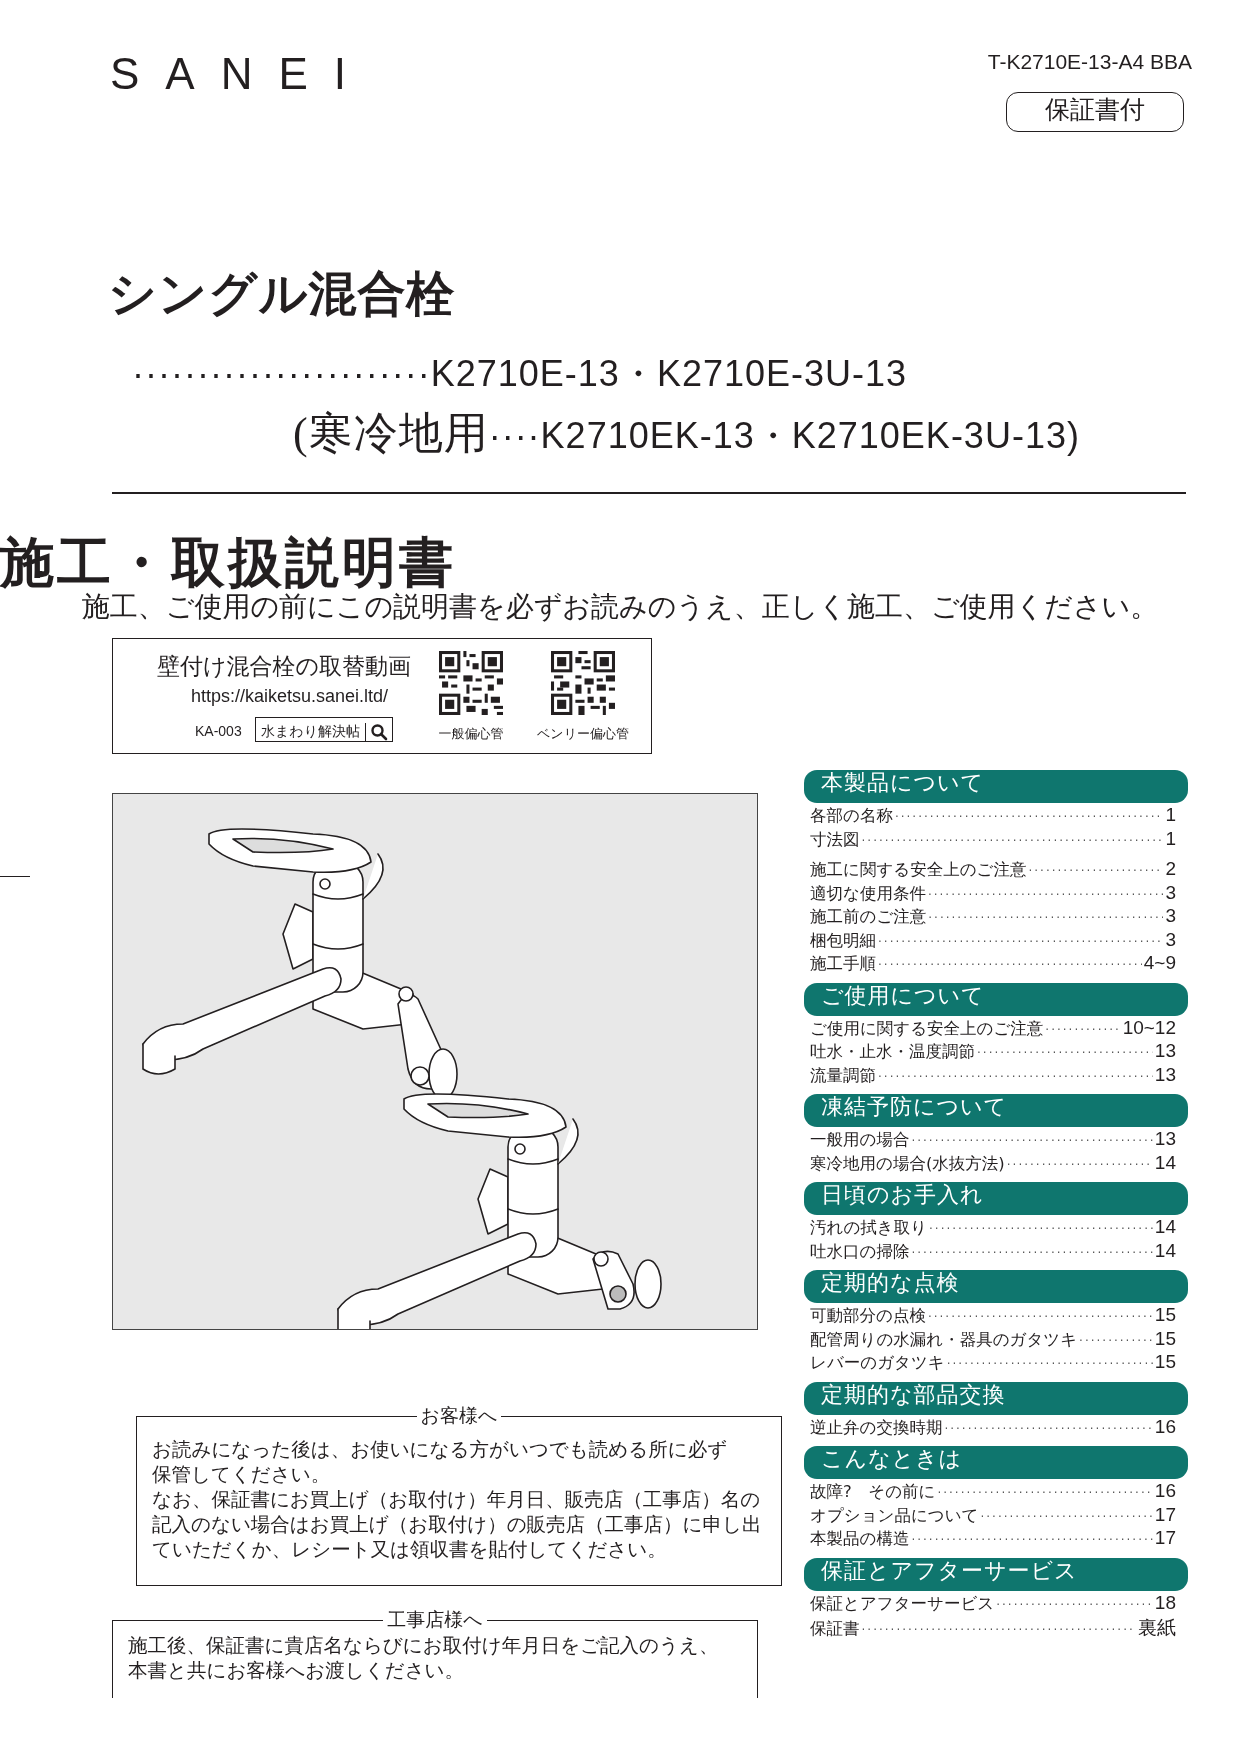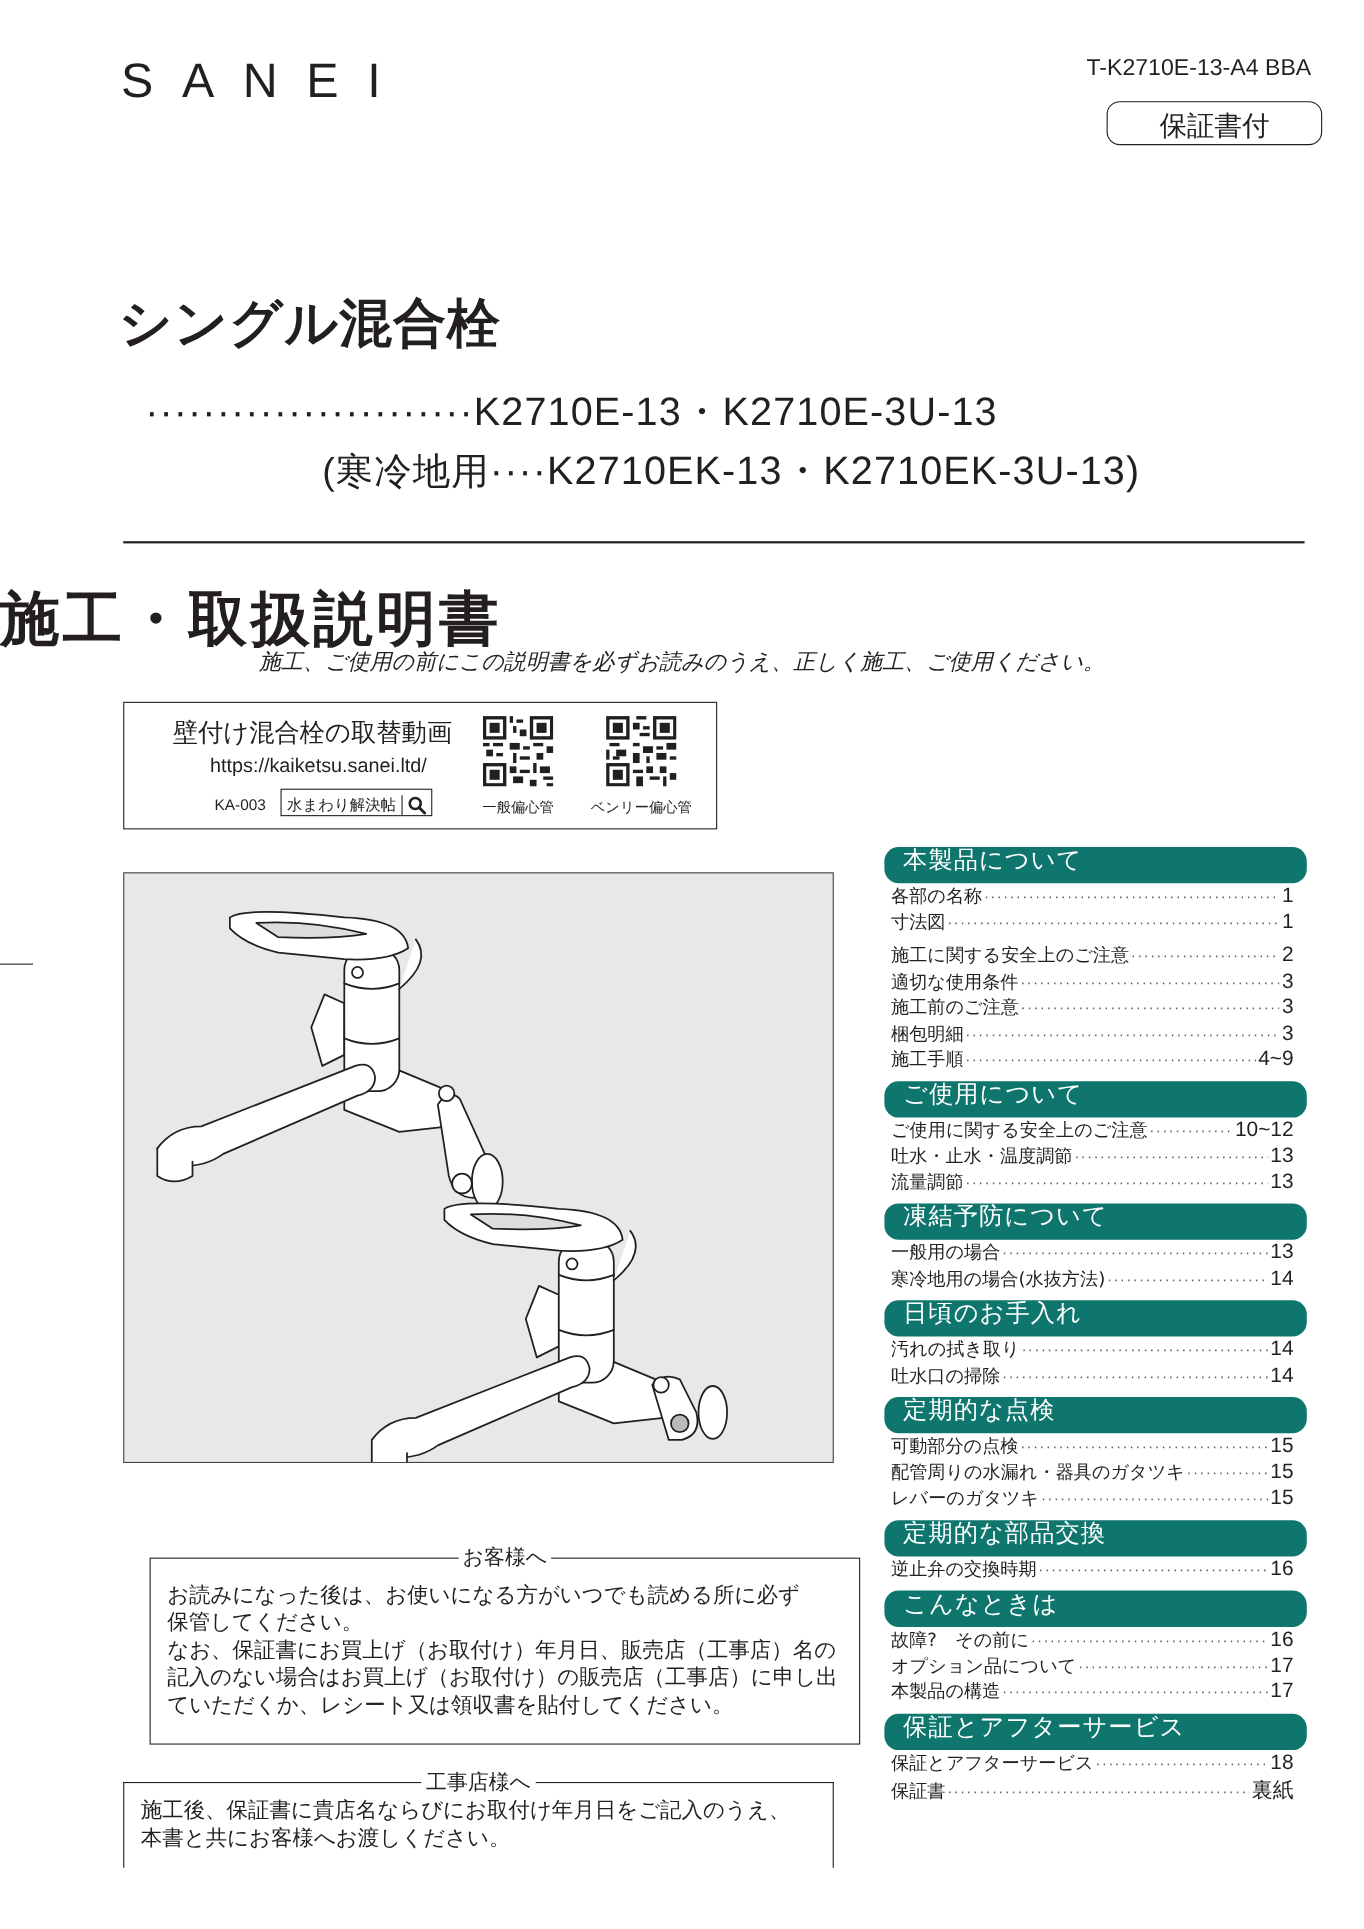"保証書付" .warranty-badge { align-items: flex-end -> flex-start; width: 196px -> 178px }
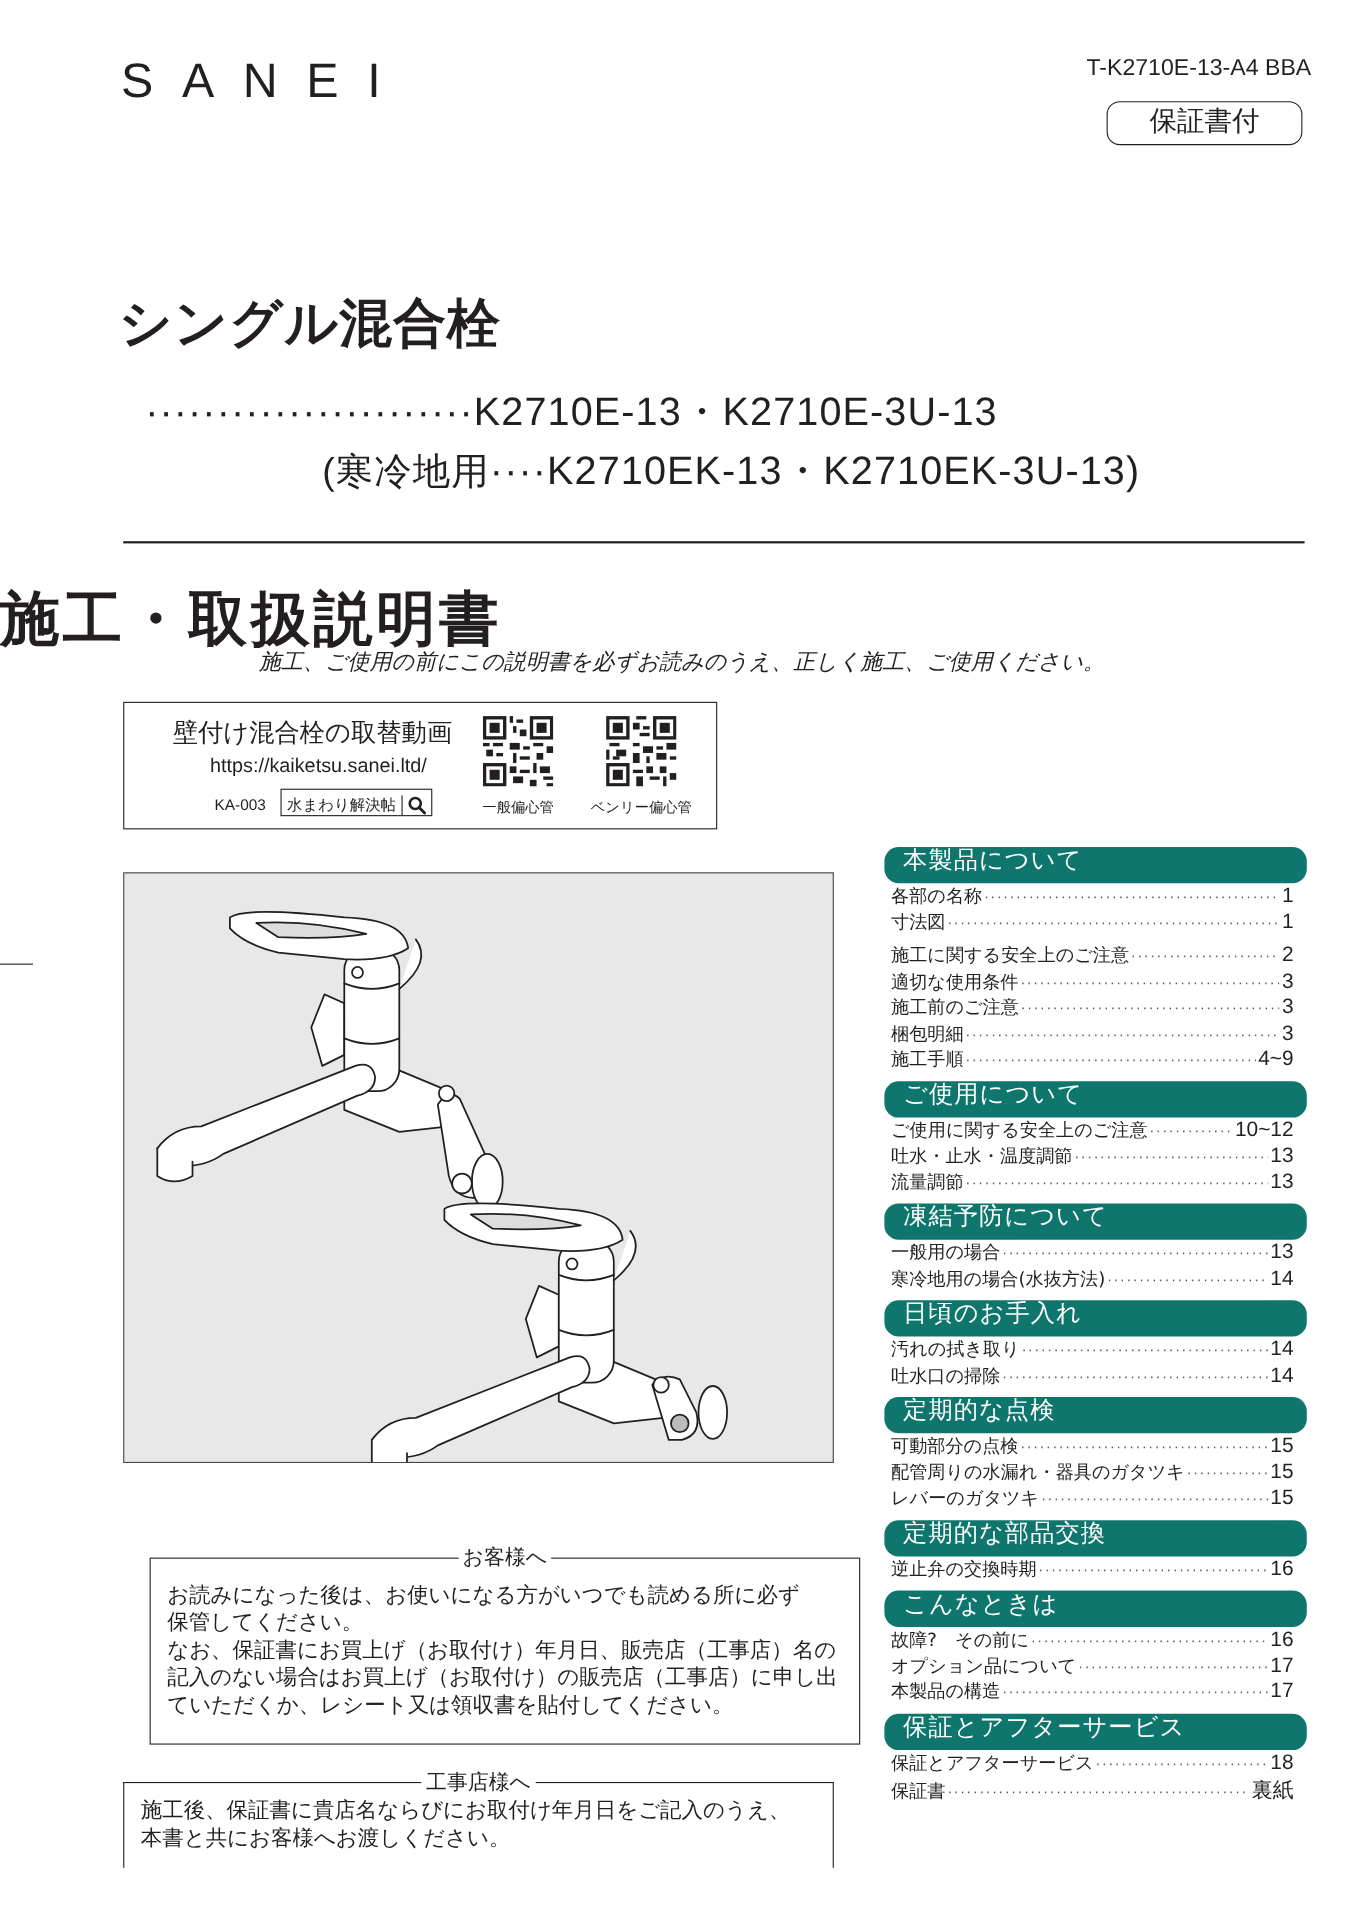"(寒冷地用" .model-line .jp { font-family: Liberation Sans, sans-serif -> Liberation Serif, serif; font-size: 34px -> 44px }
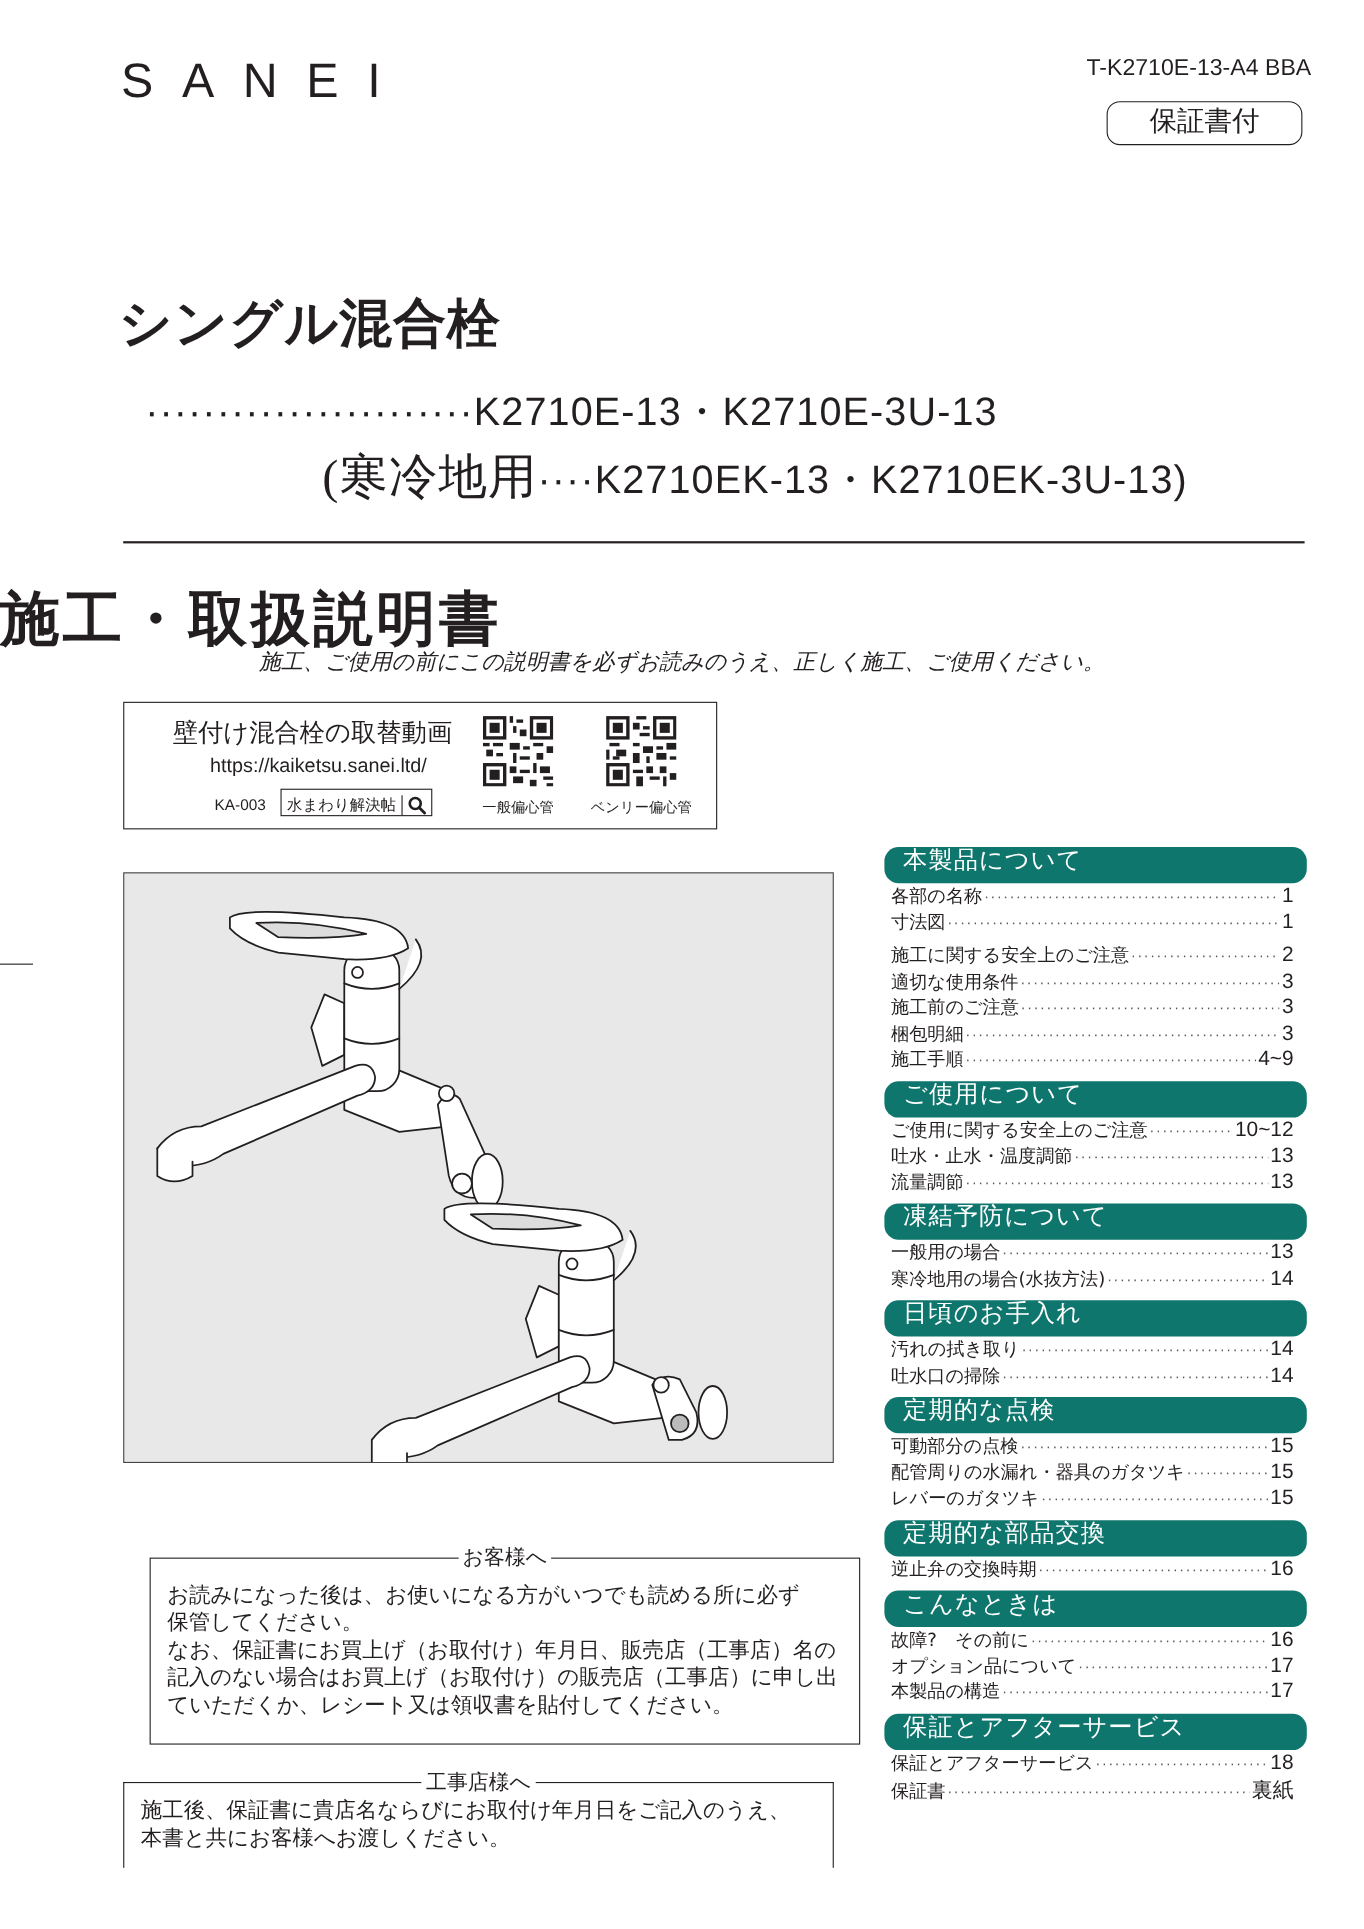"施工、ご使用の前にこの説明書を必ずお読みのうえ、正しく施工、ご使用ください。" .manual-subtitle { font-size: 20px -> 28px; font-style: italic -> none }
